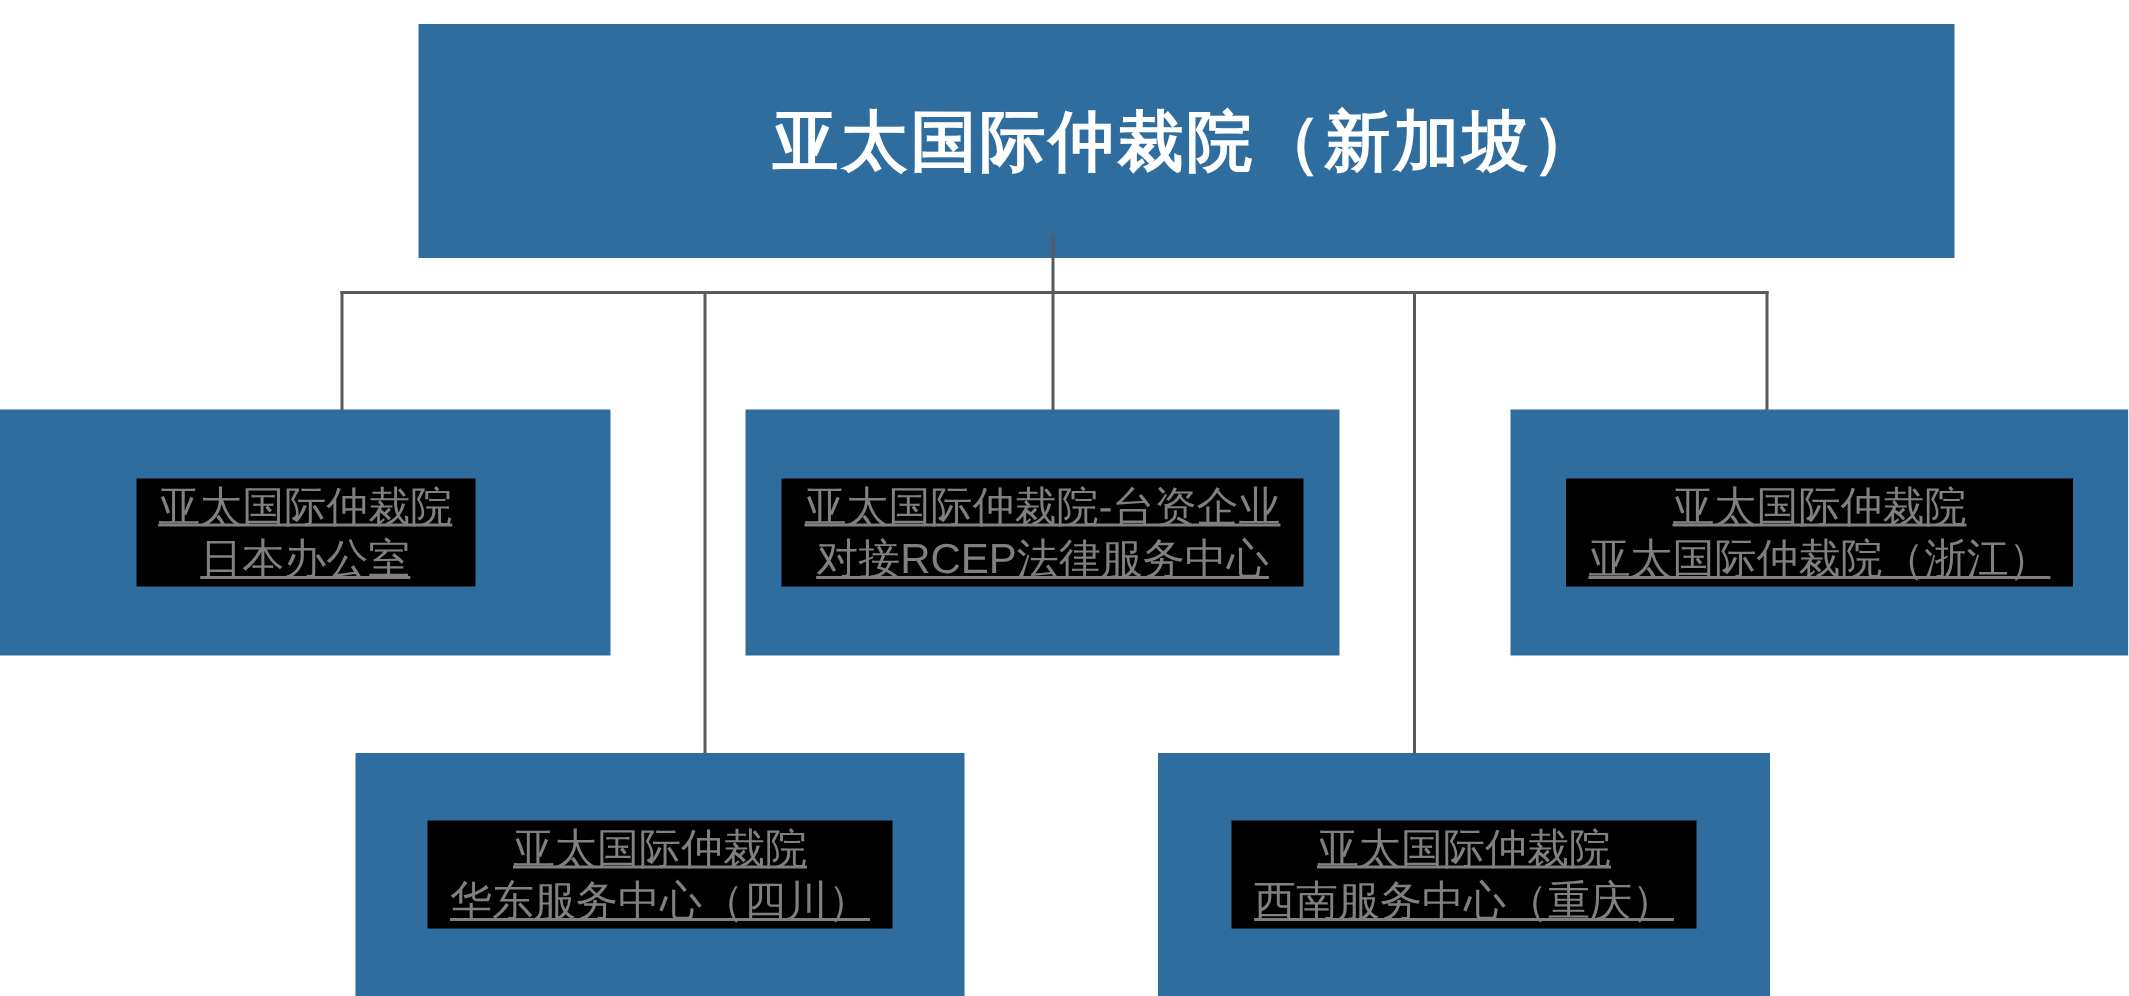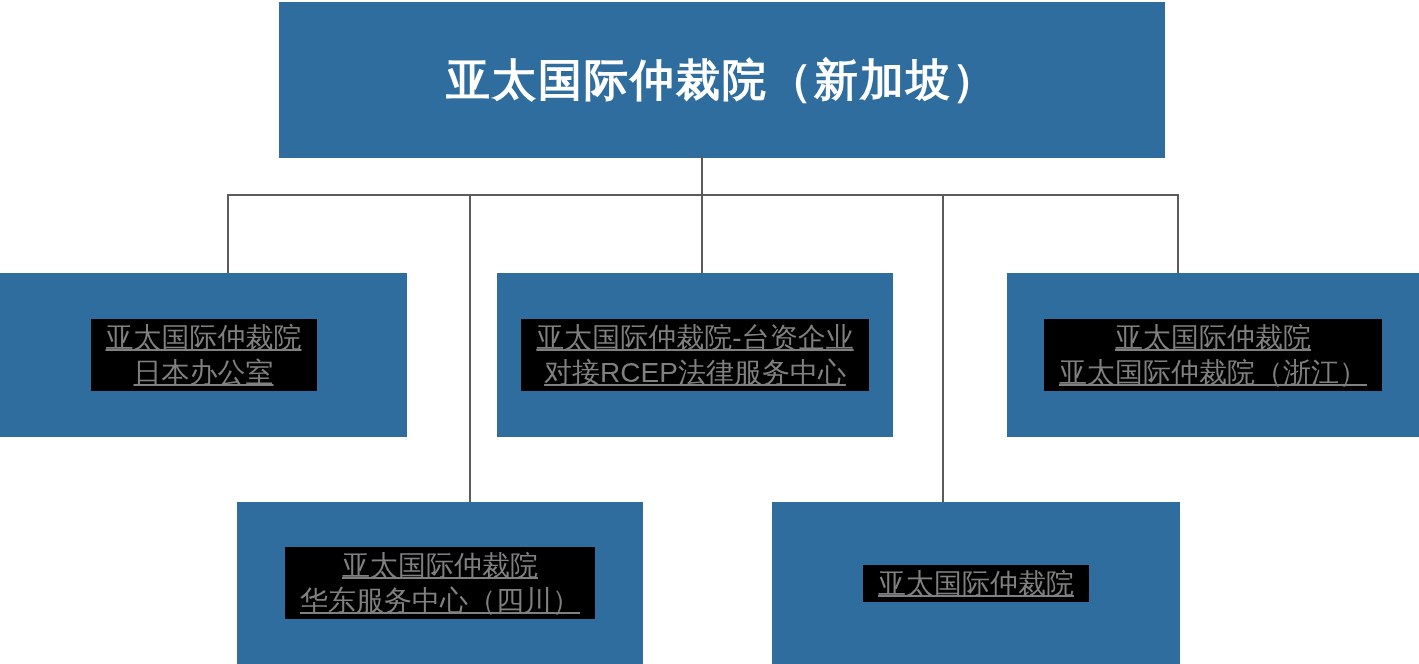"亚太国际仲裁院（新加坡）" .root-node { top: 2px -> 16px; width: 886px -> 1024px }
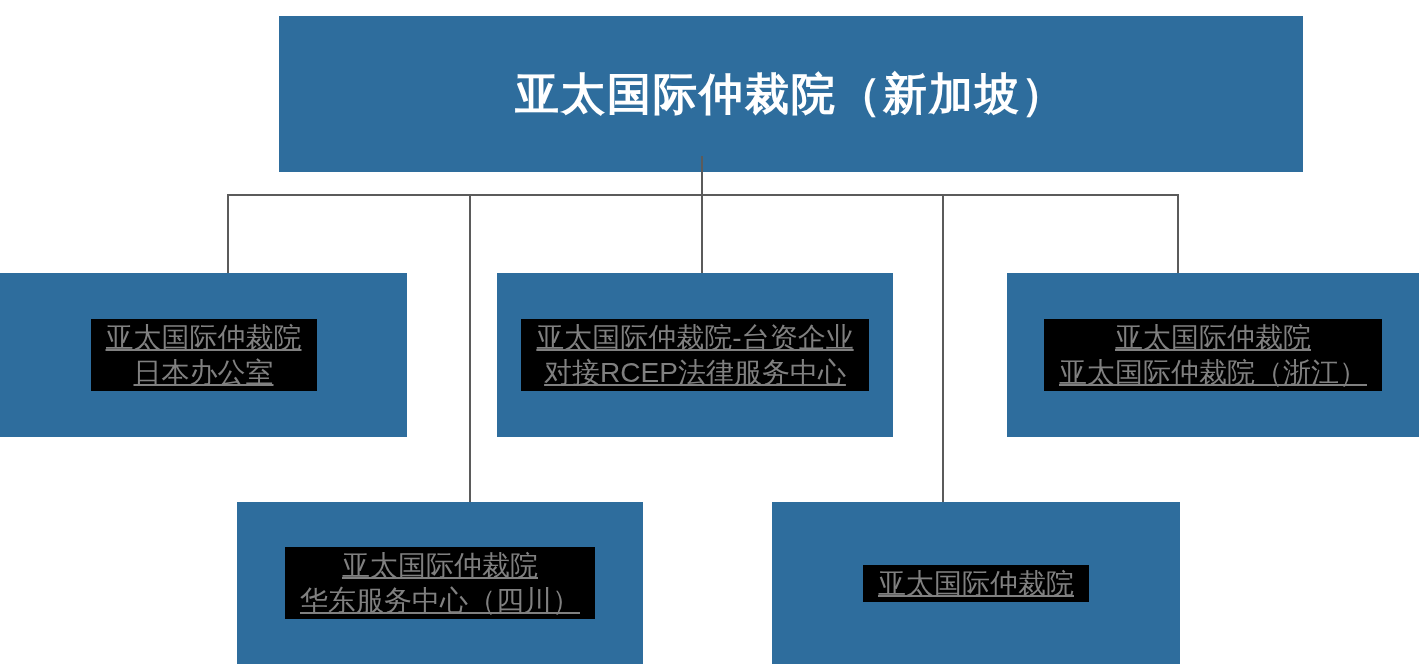"西南服务中心（重庆）" div.hl-line { html: none -> <div>西南服务中心（重庆）</div> }
